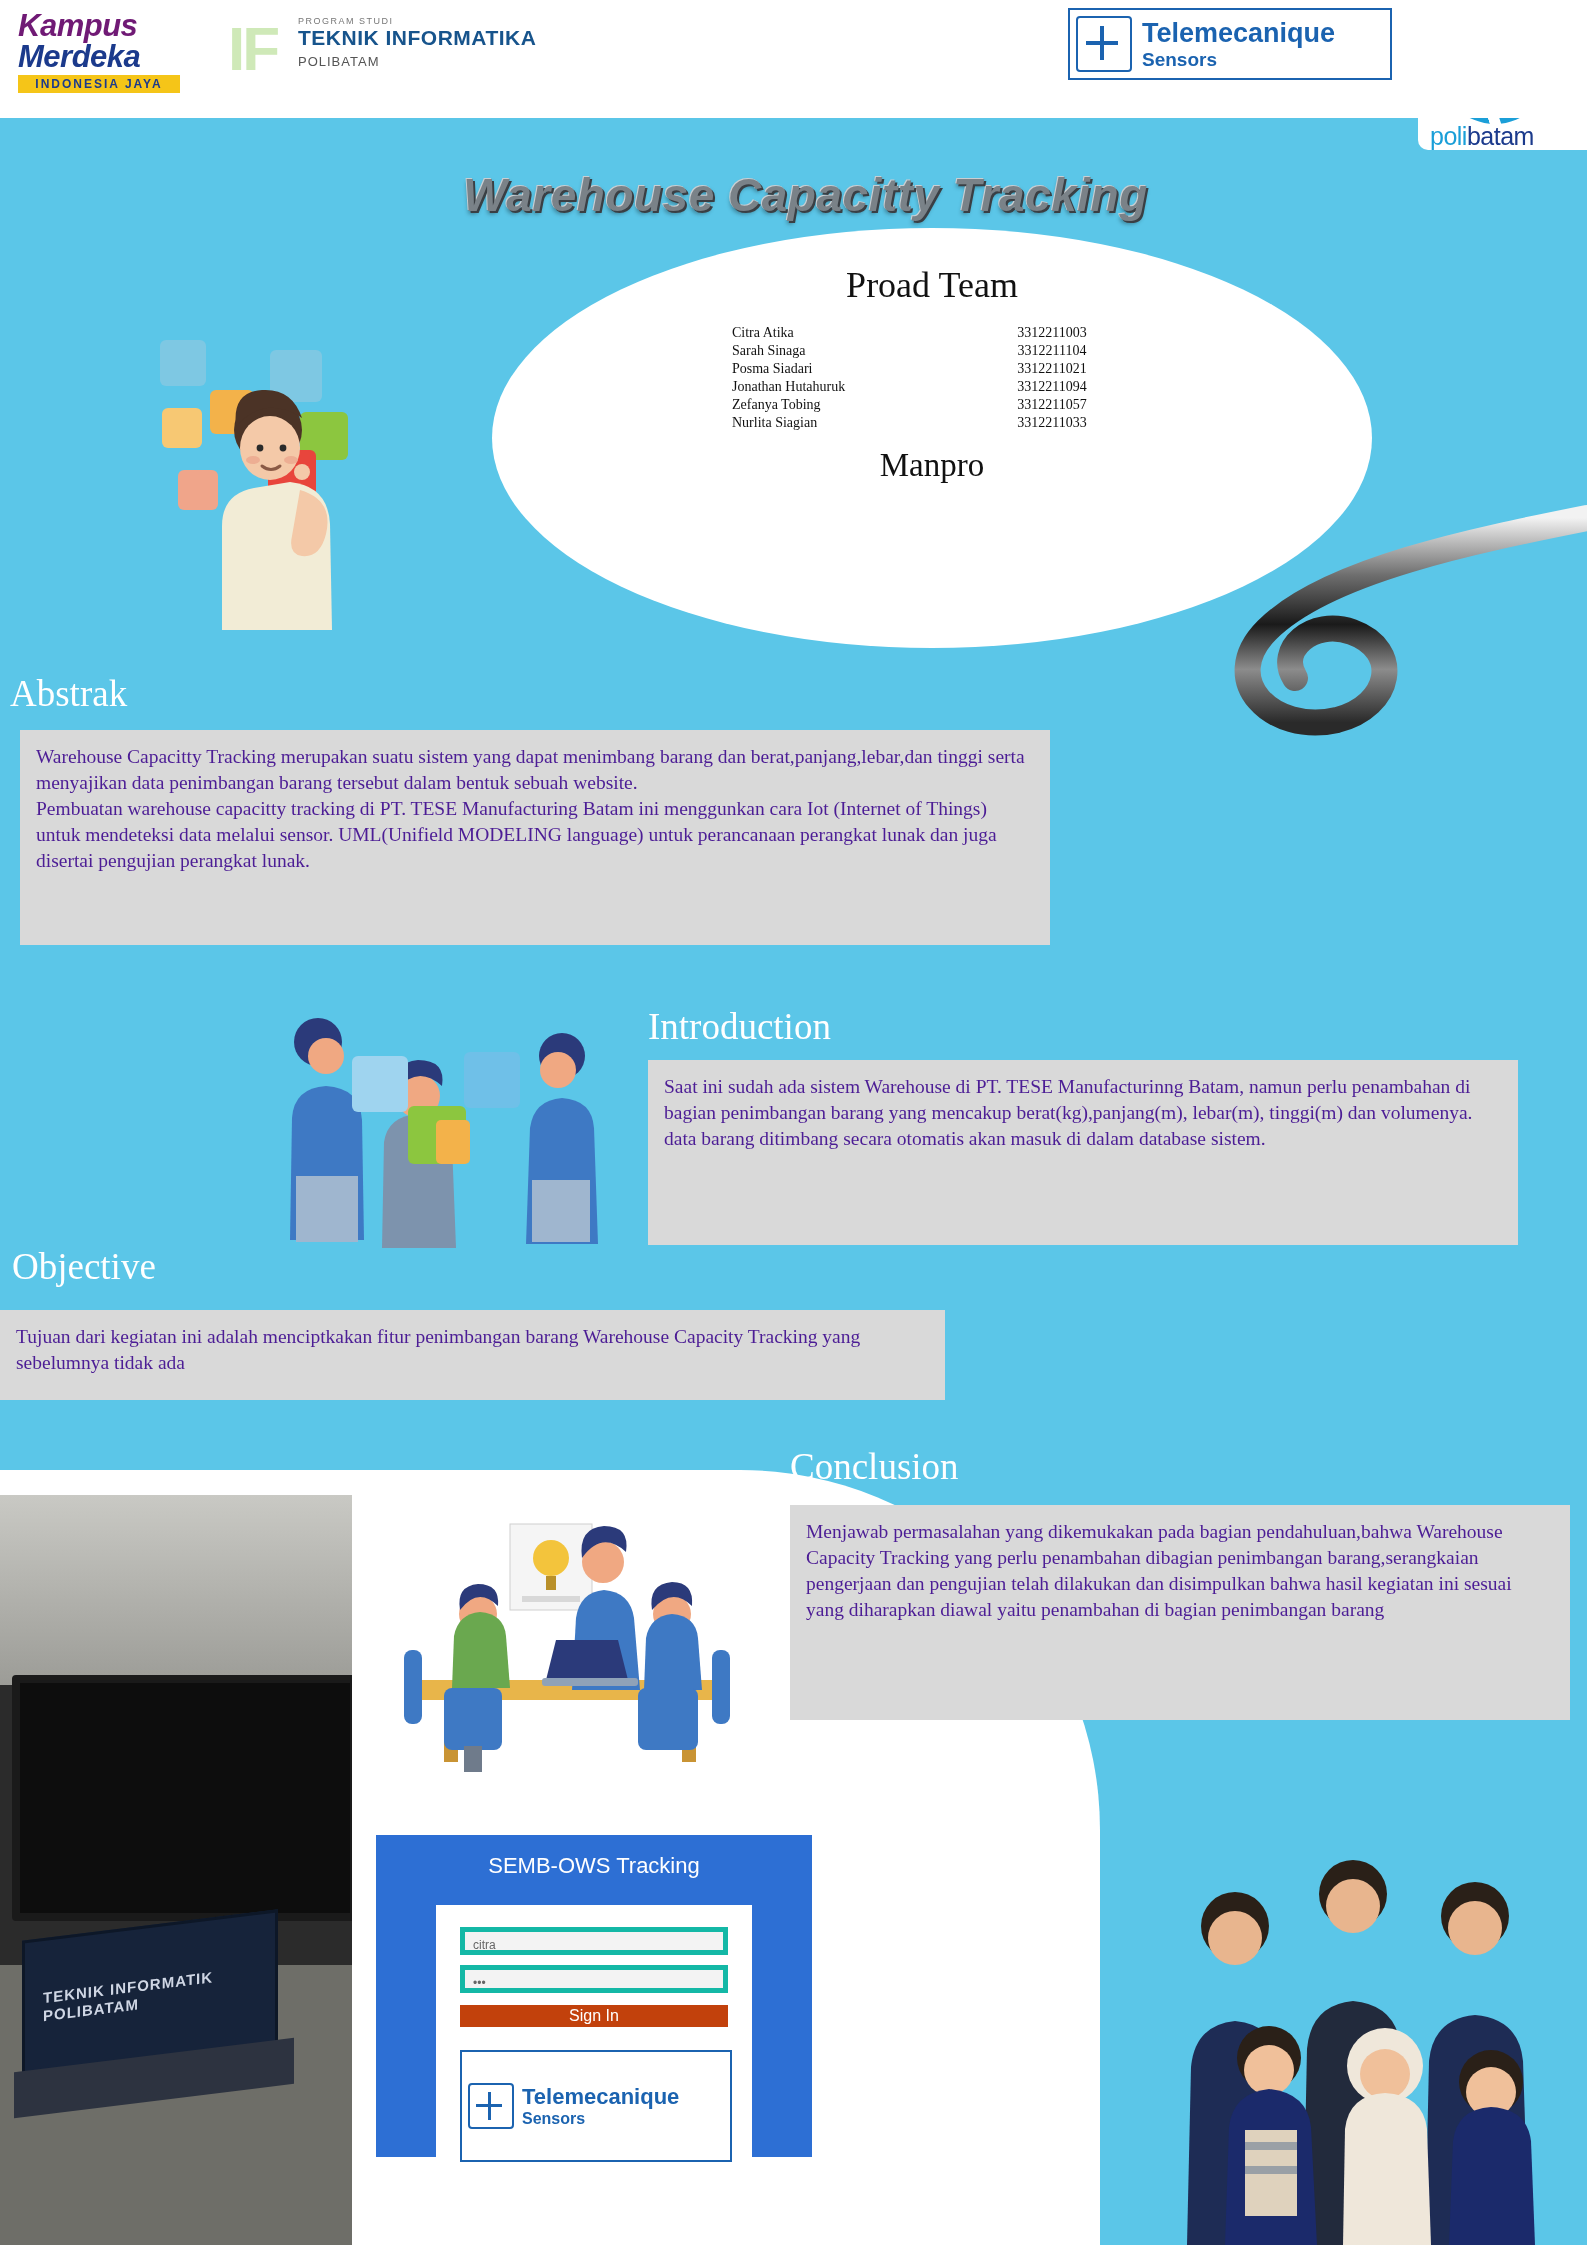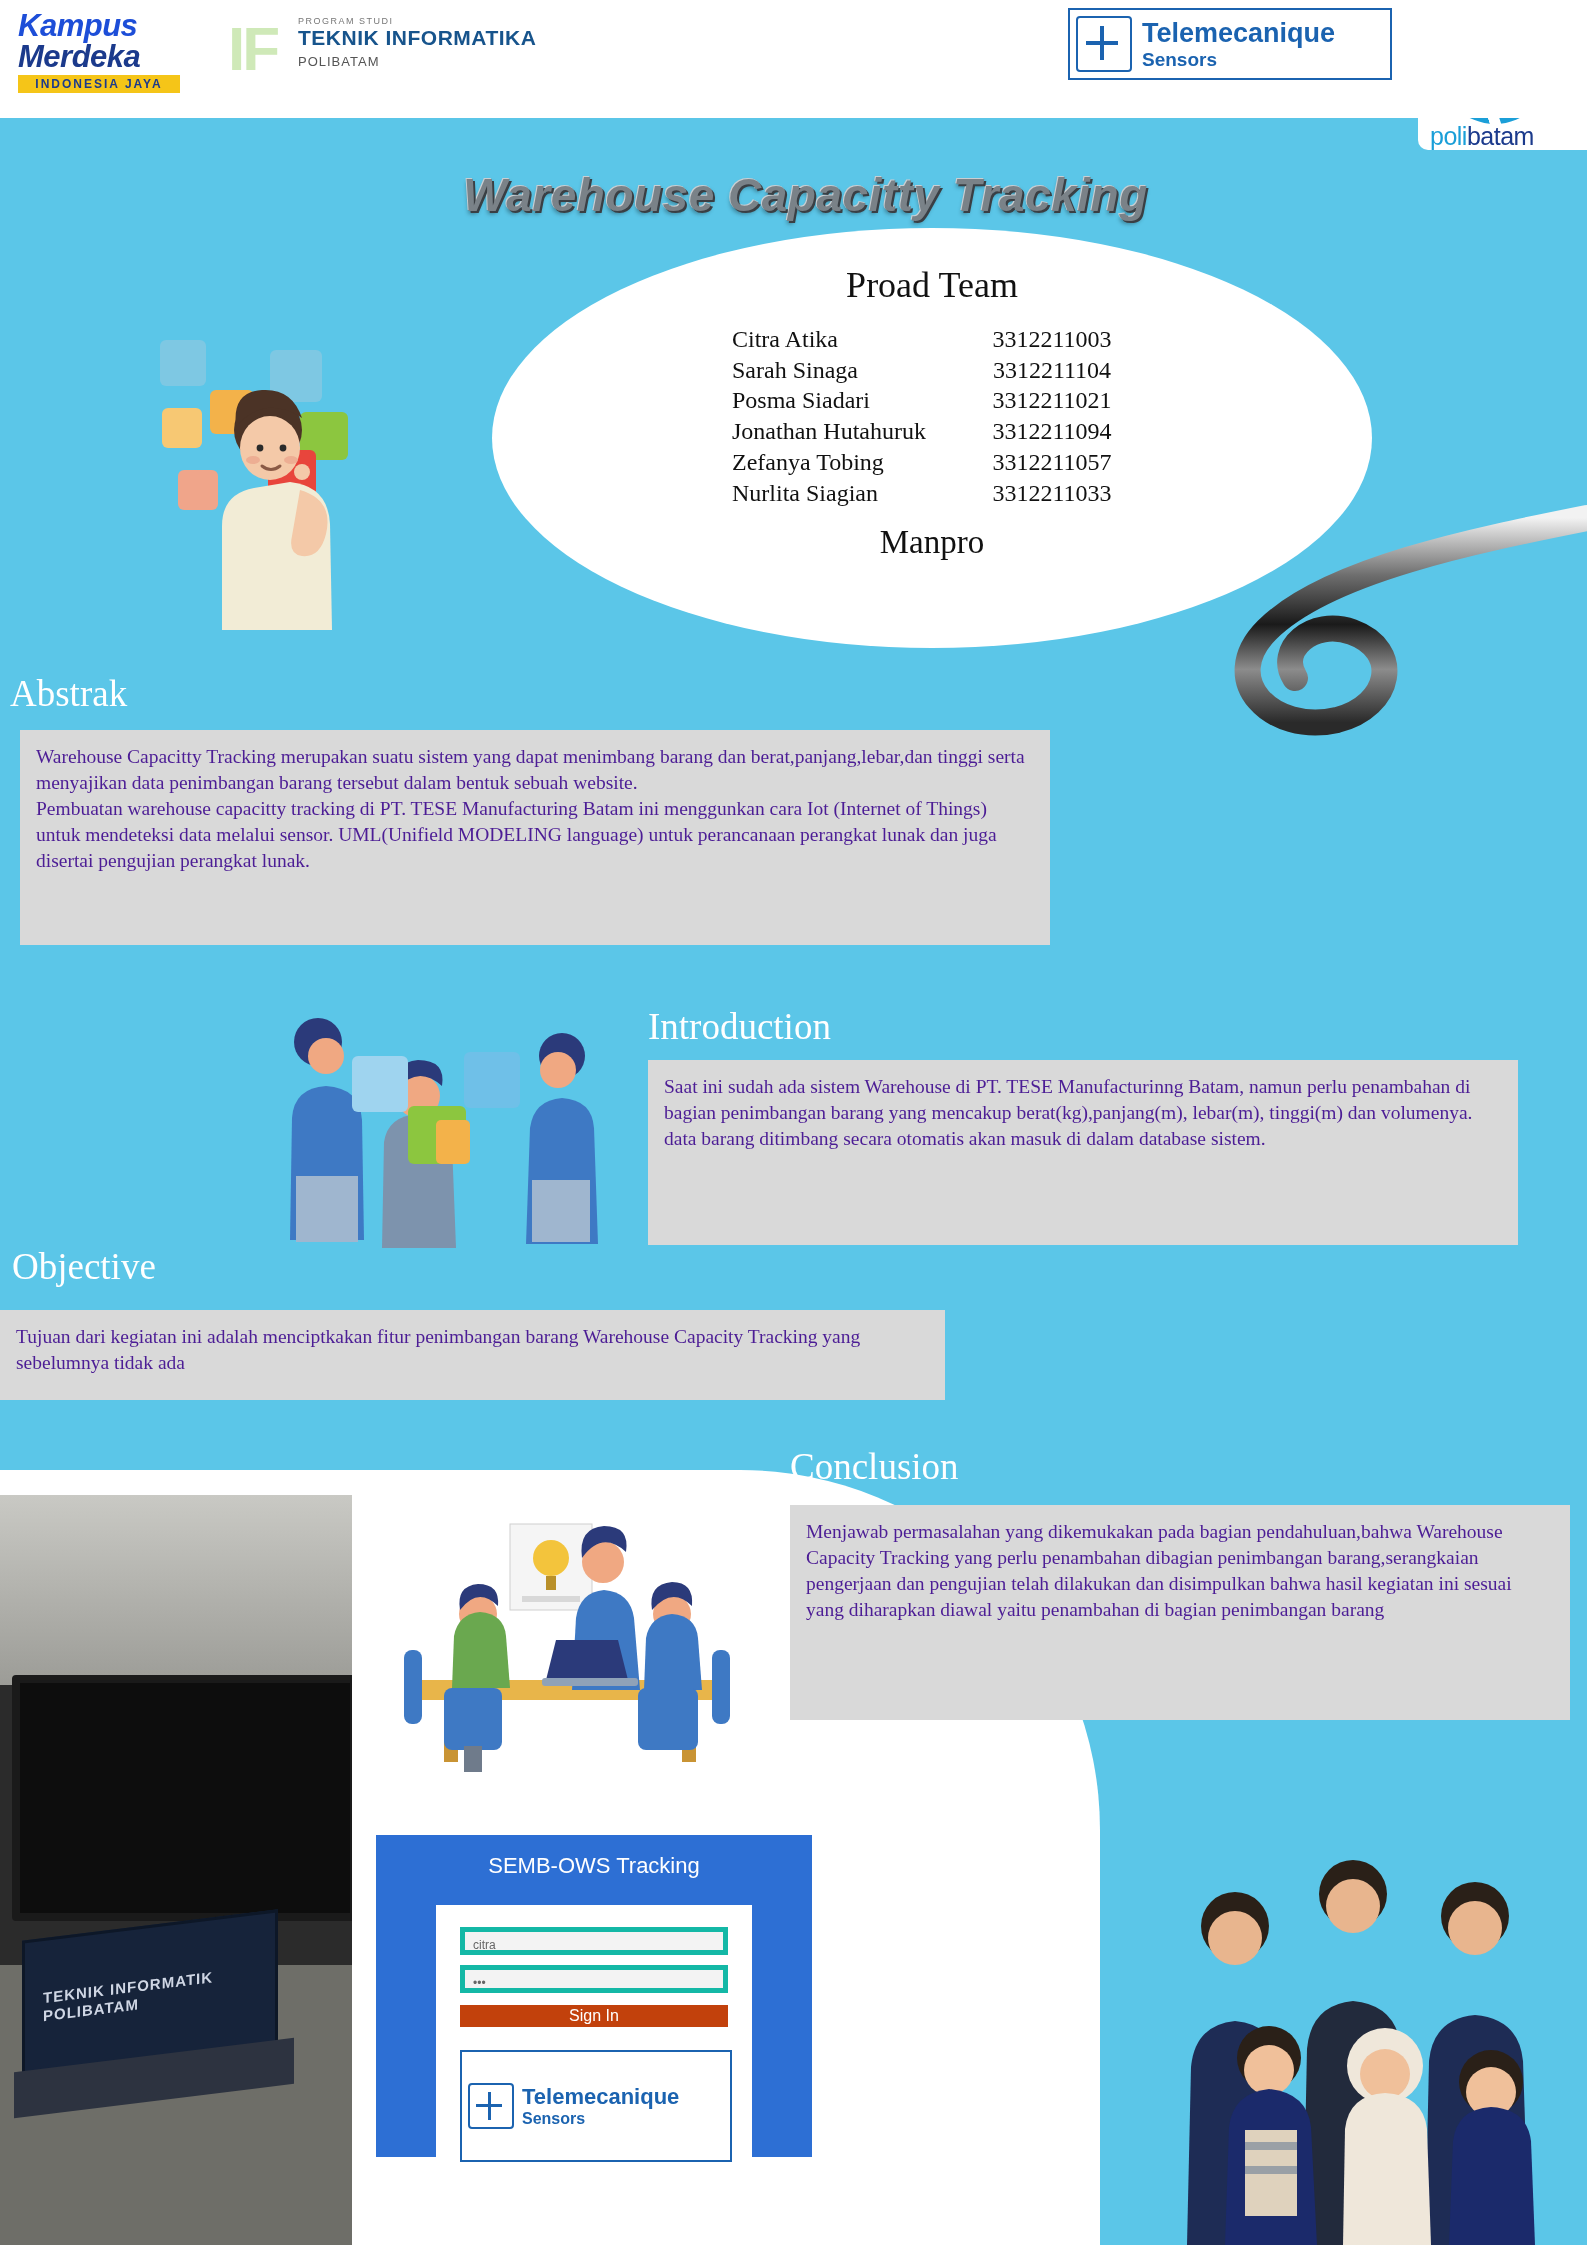"Kampus" .logo-kampus .k1 { color: #1d4ed8 -> #701a75 }
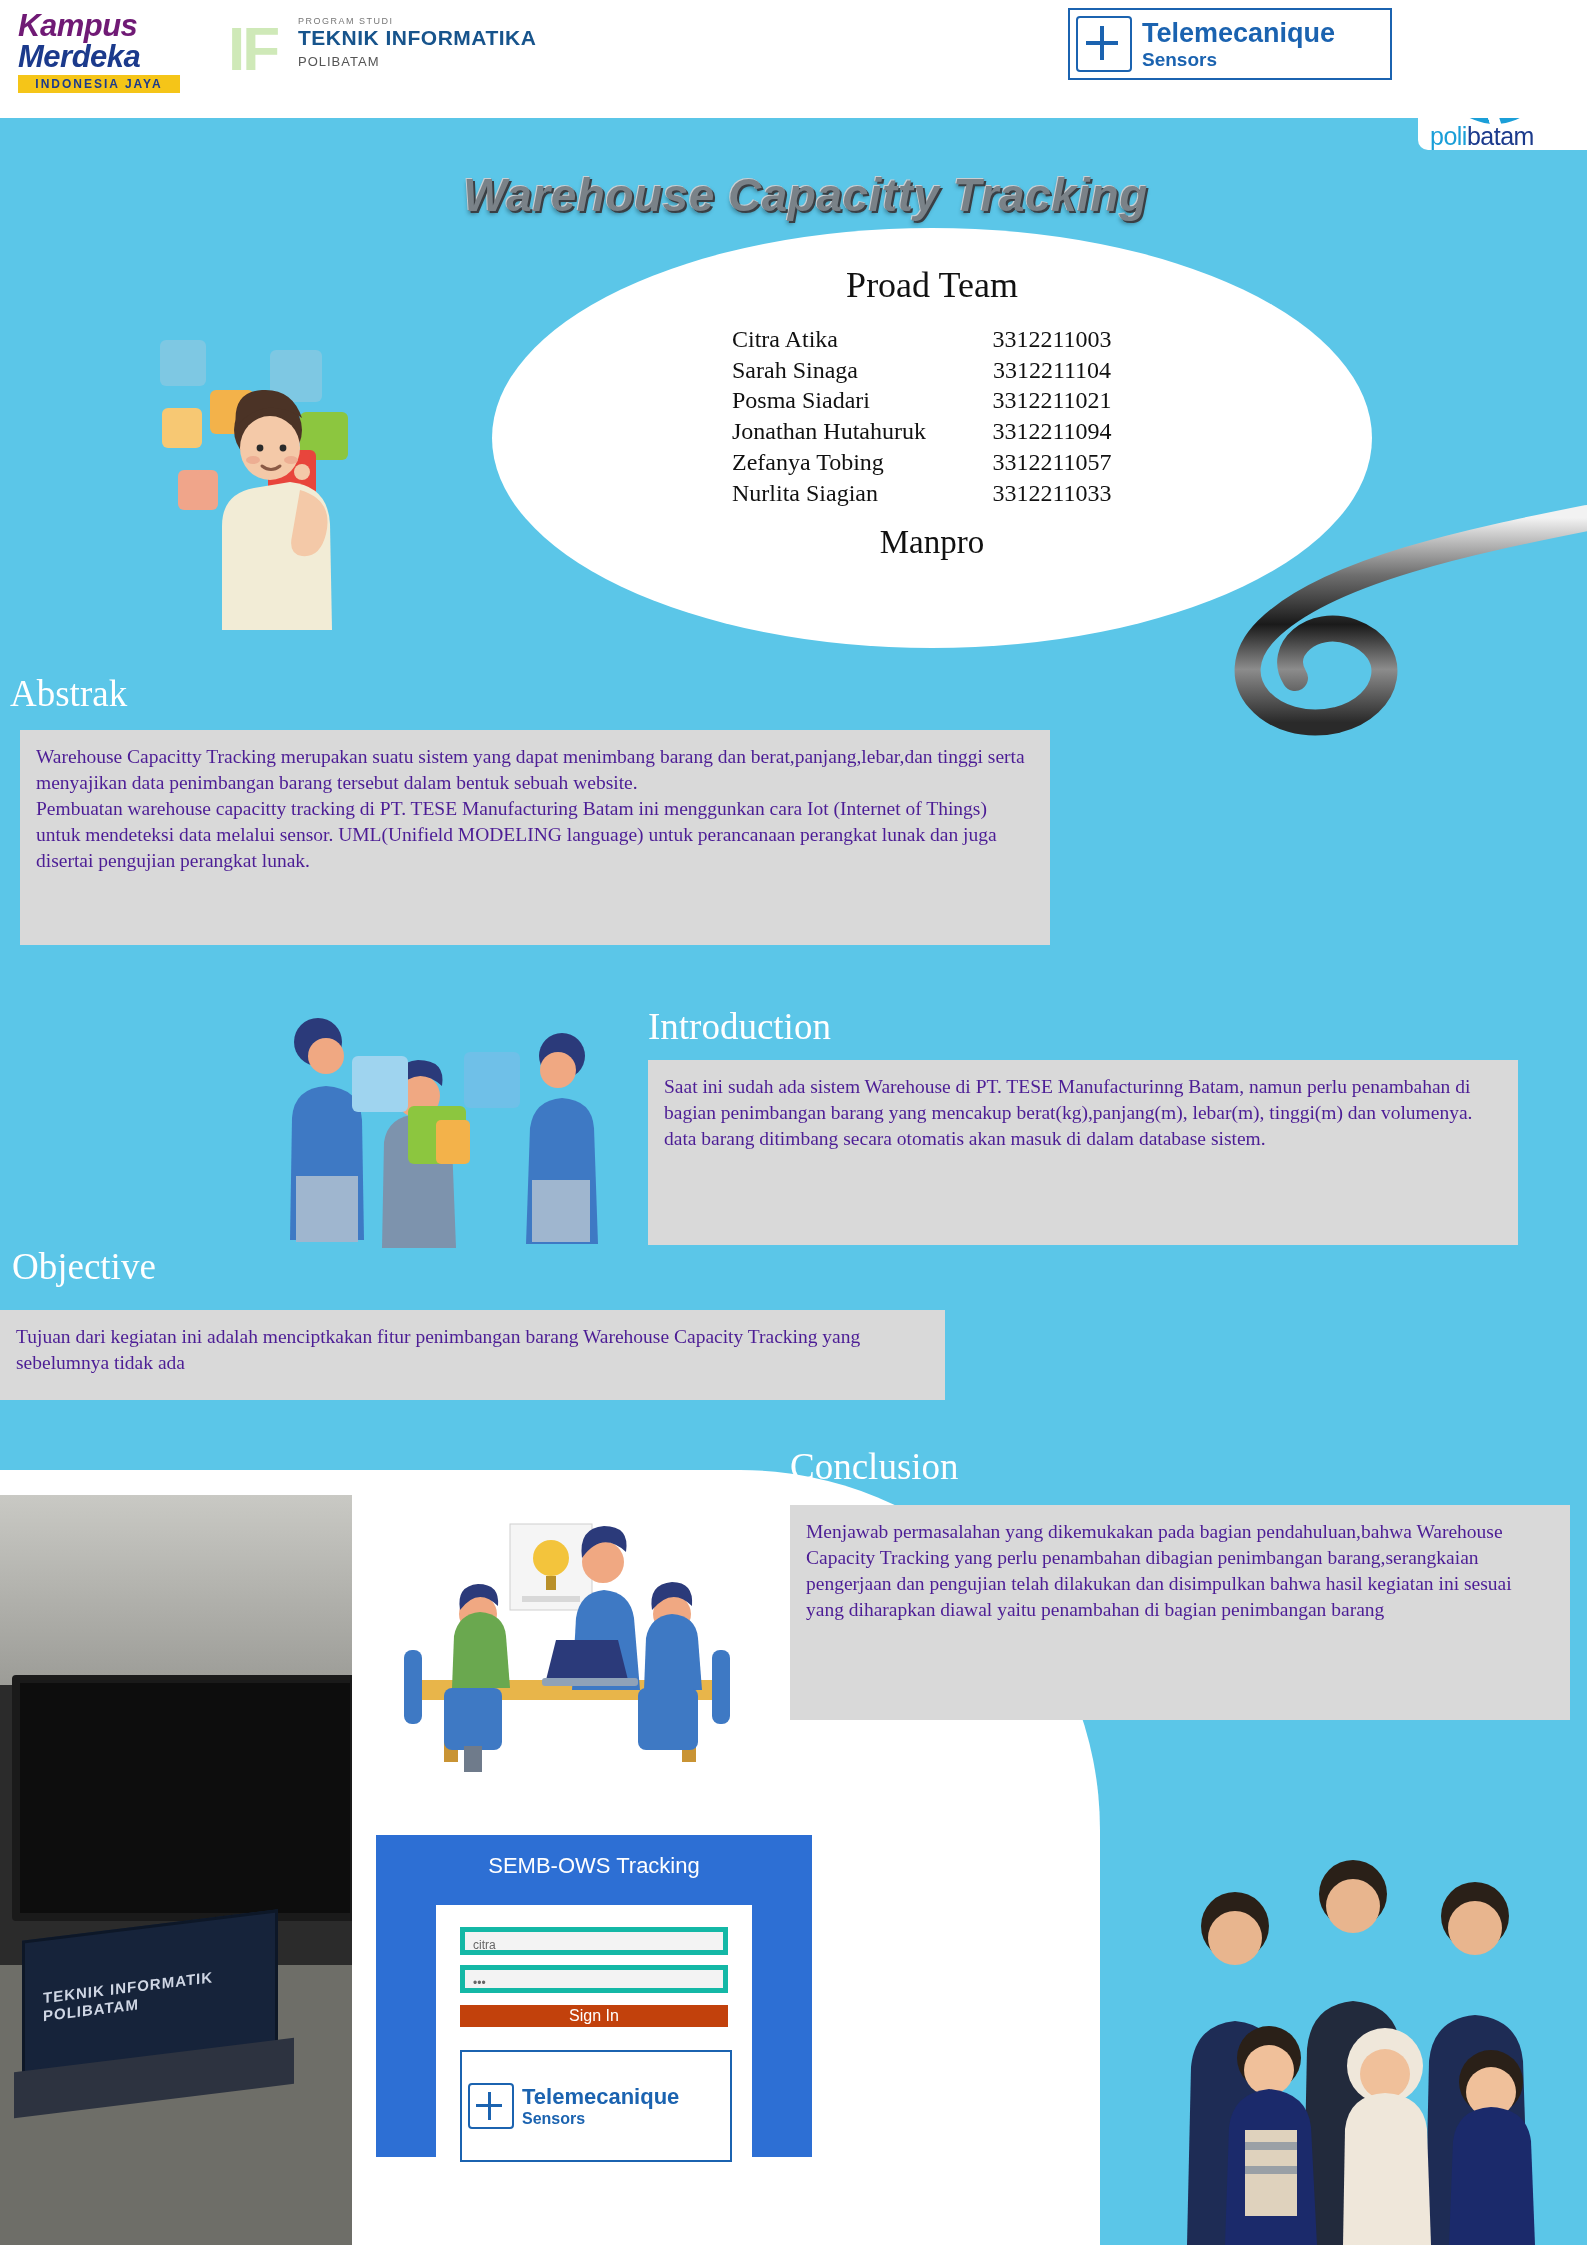"Citra Atika" .team-list { font-size: 24px -> 14px }
